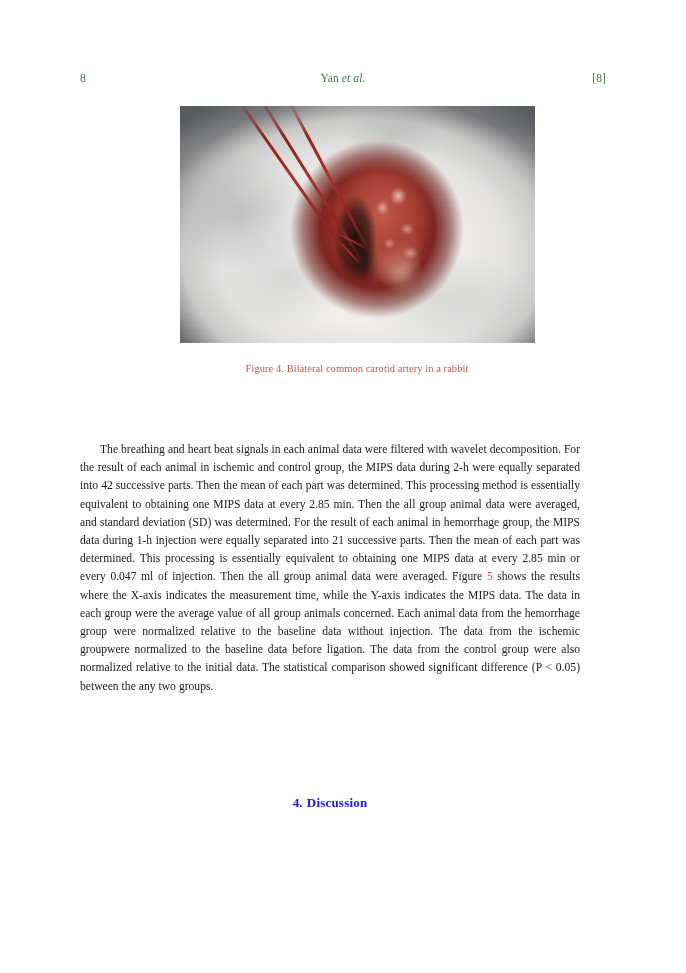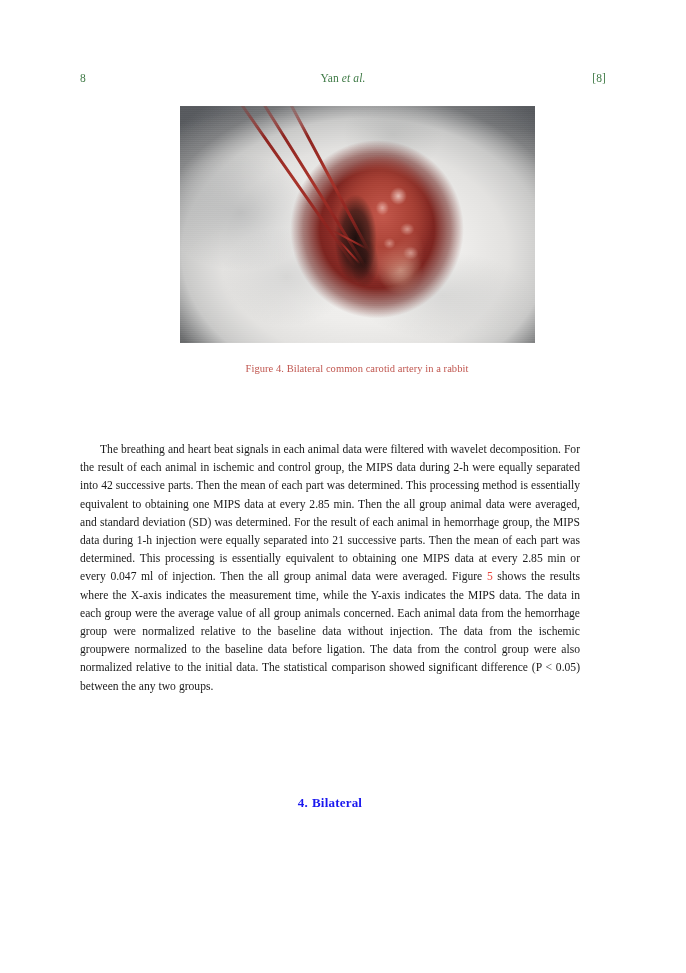"Bilateral" span { text: Bilateral -> Discussion }
